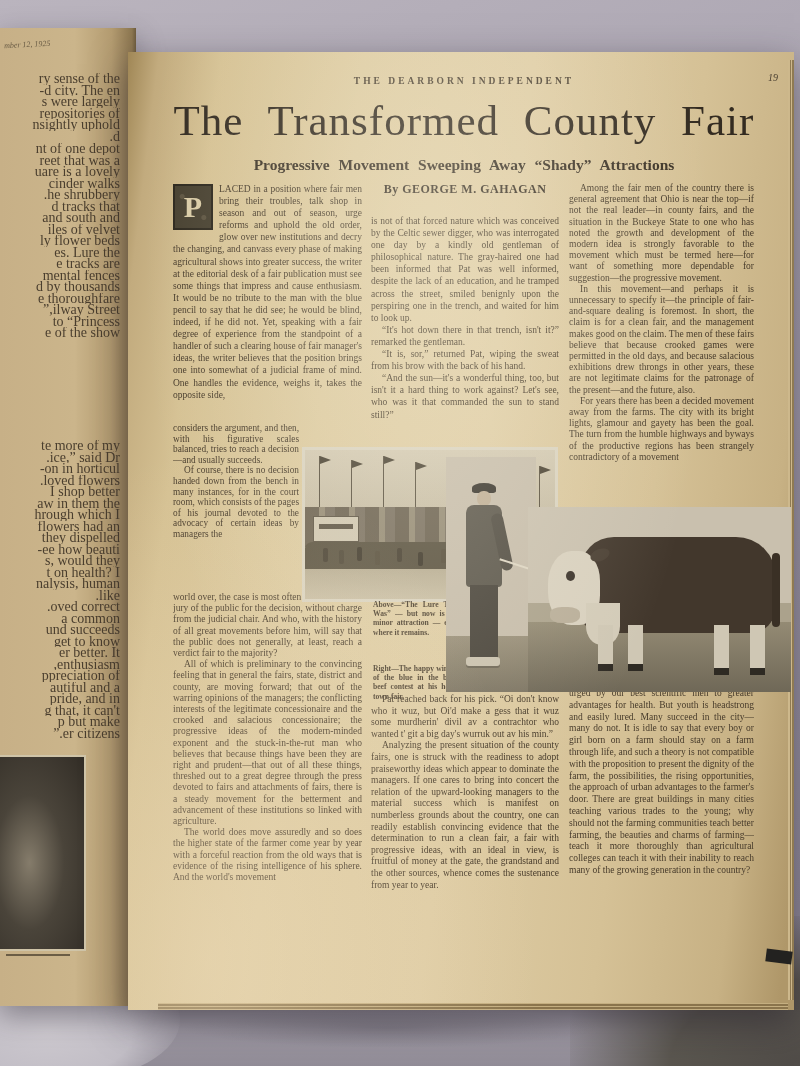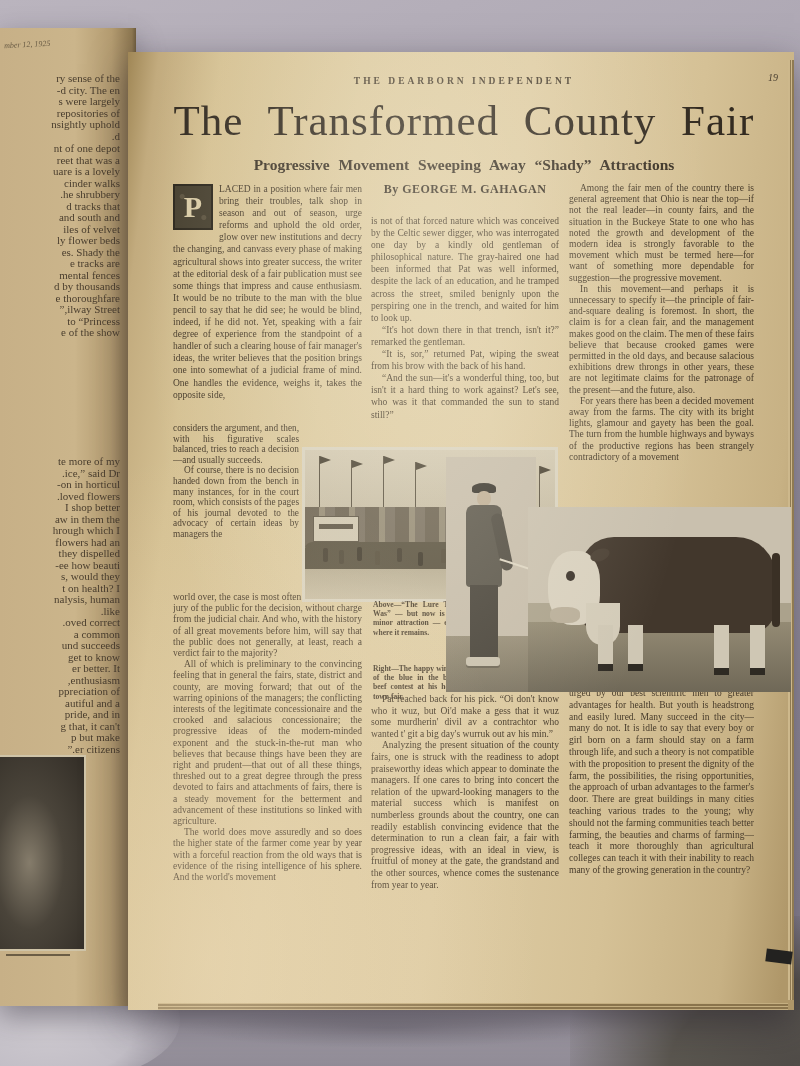"ry sense of the" .lfrag { font-size: 11px -> 14px }
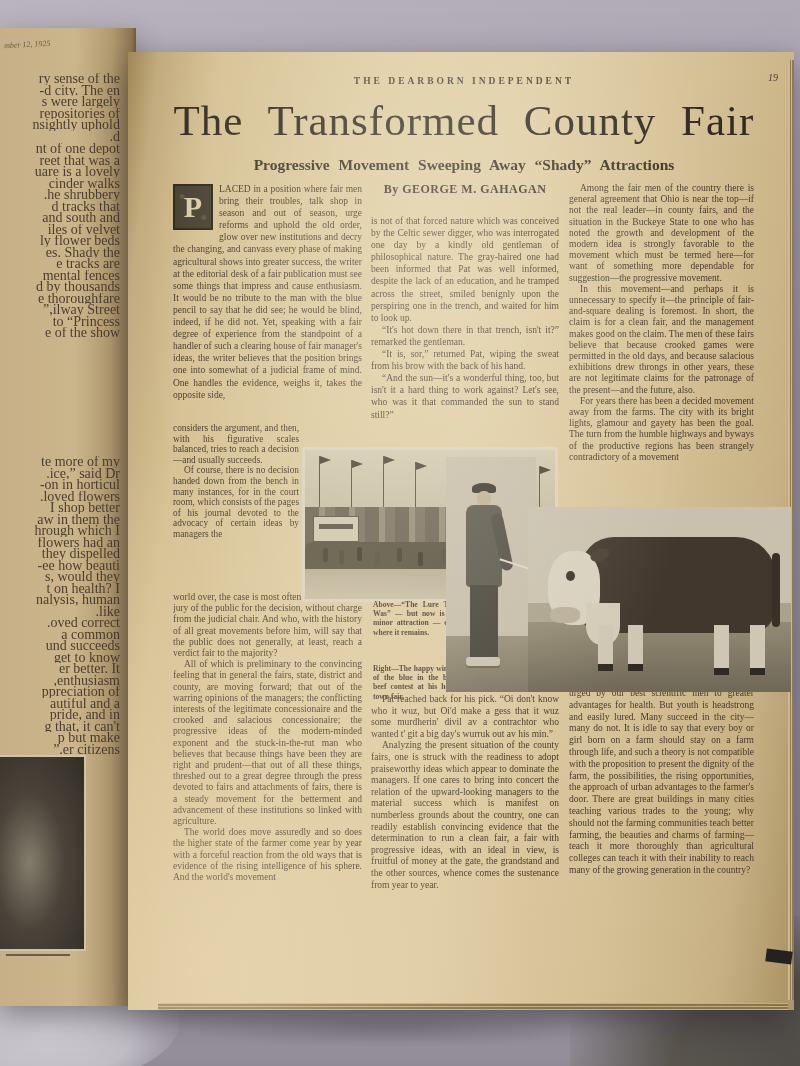"es. Shady the" div { text: Shady -> Lure }
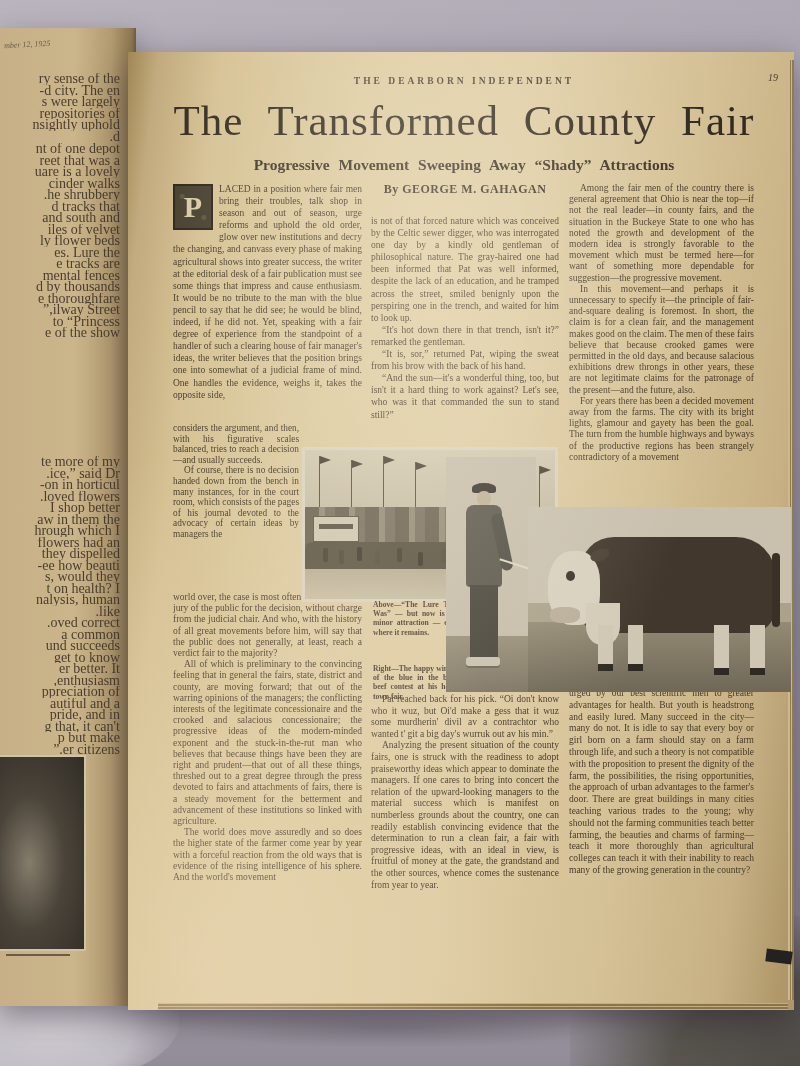"te more of my" .lfrag-d { top: 428px -> 412px }
